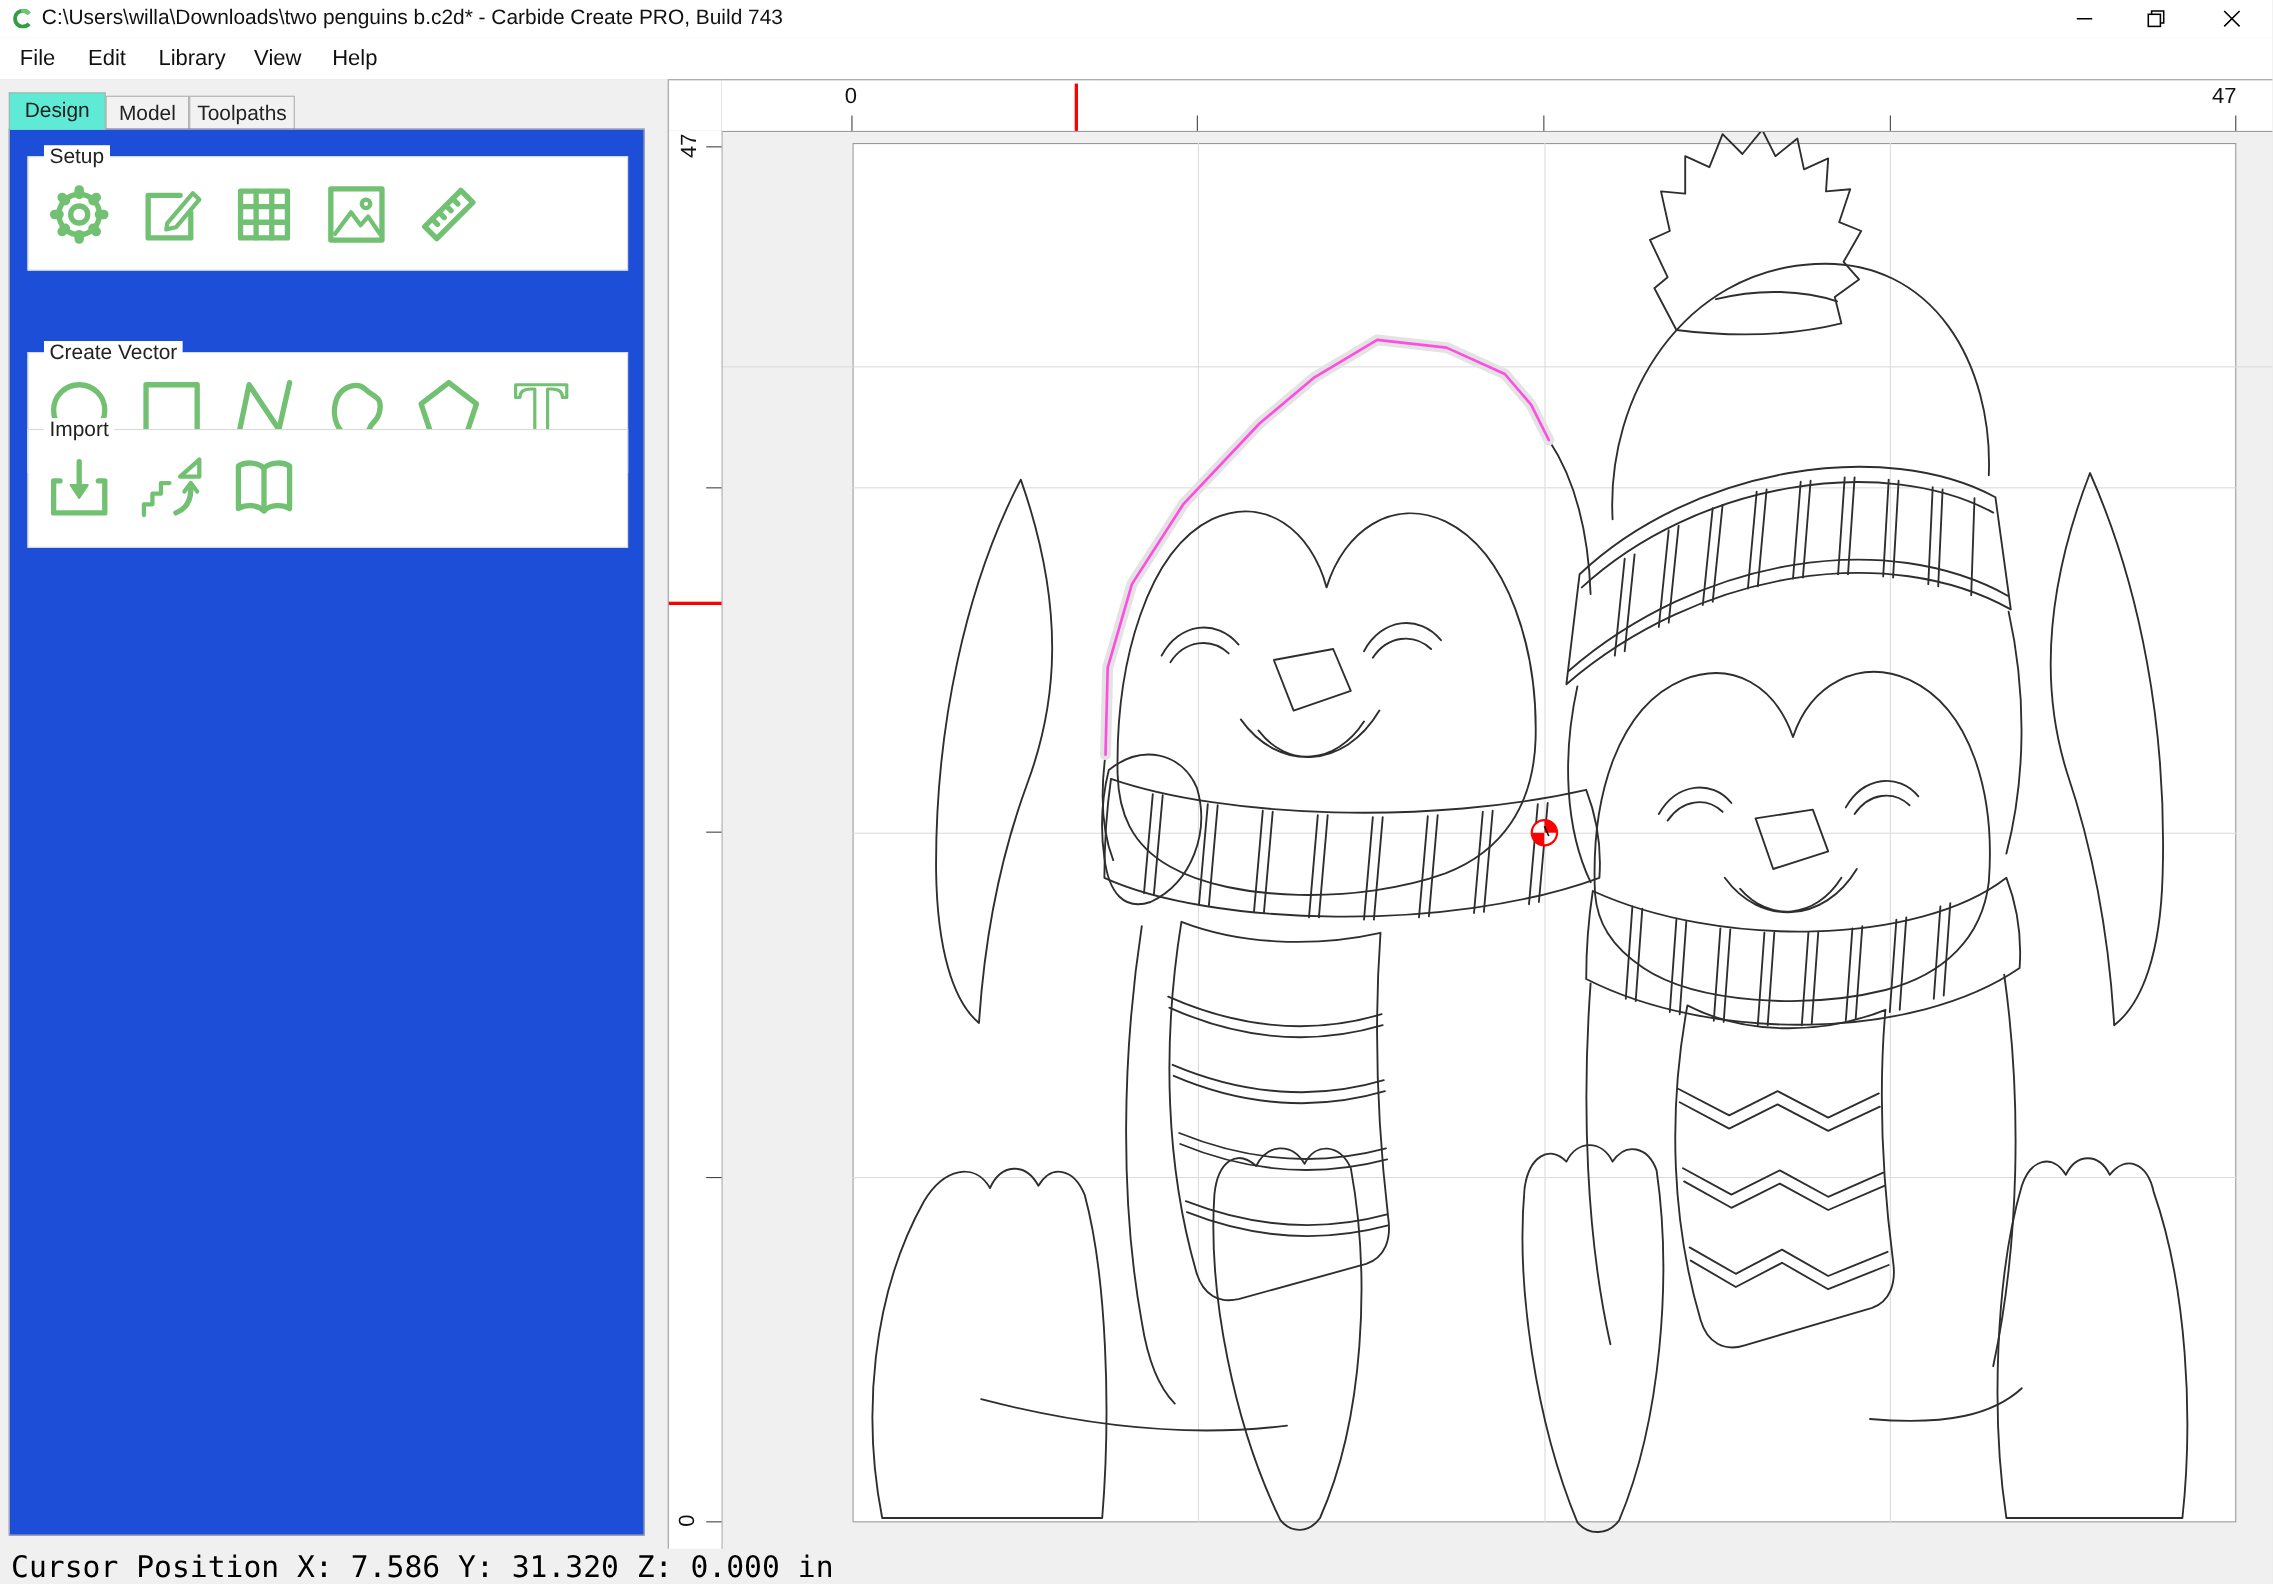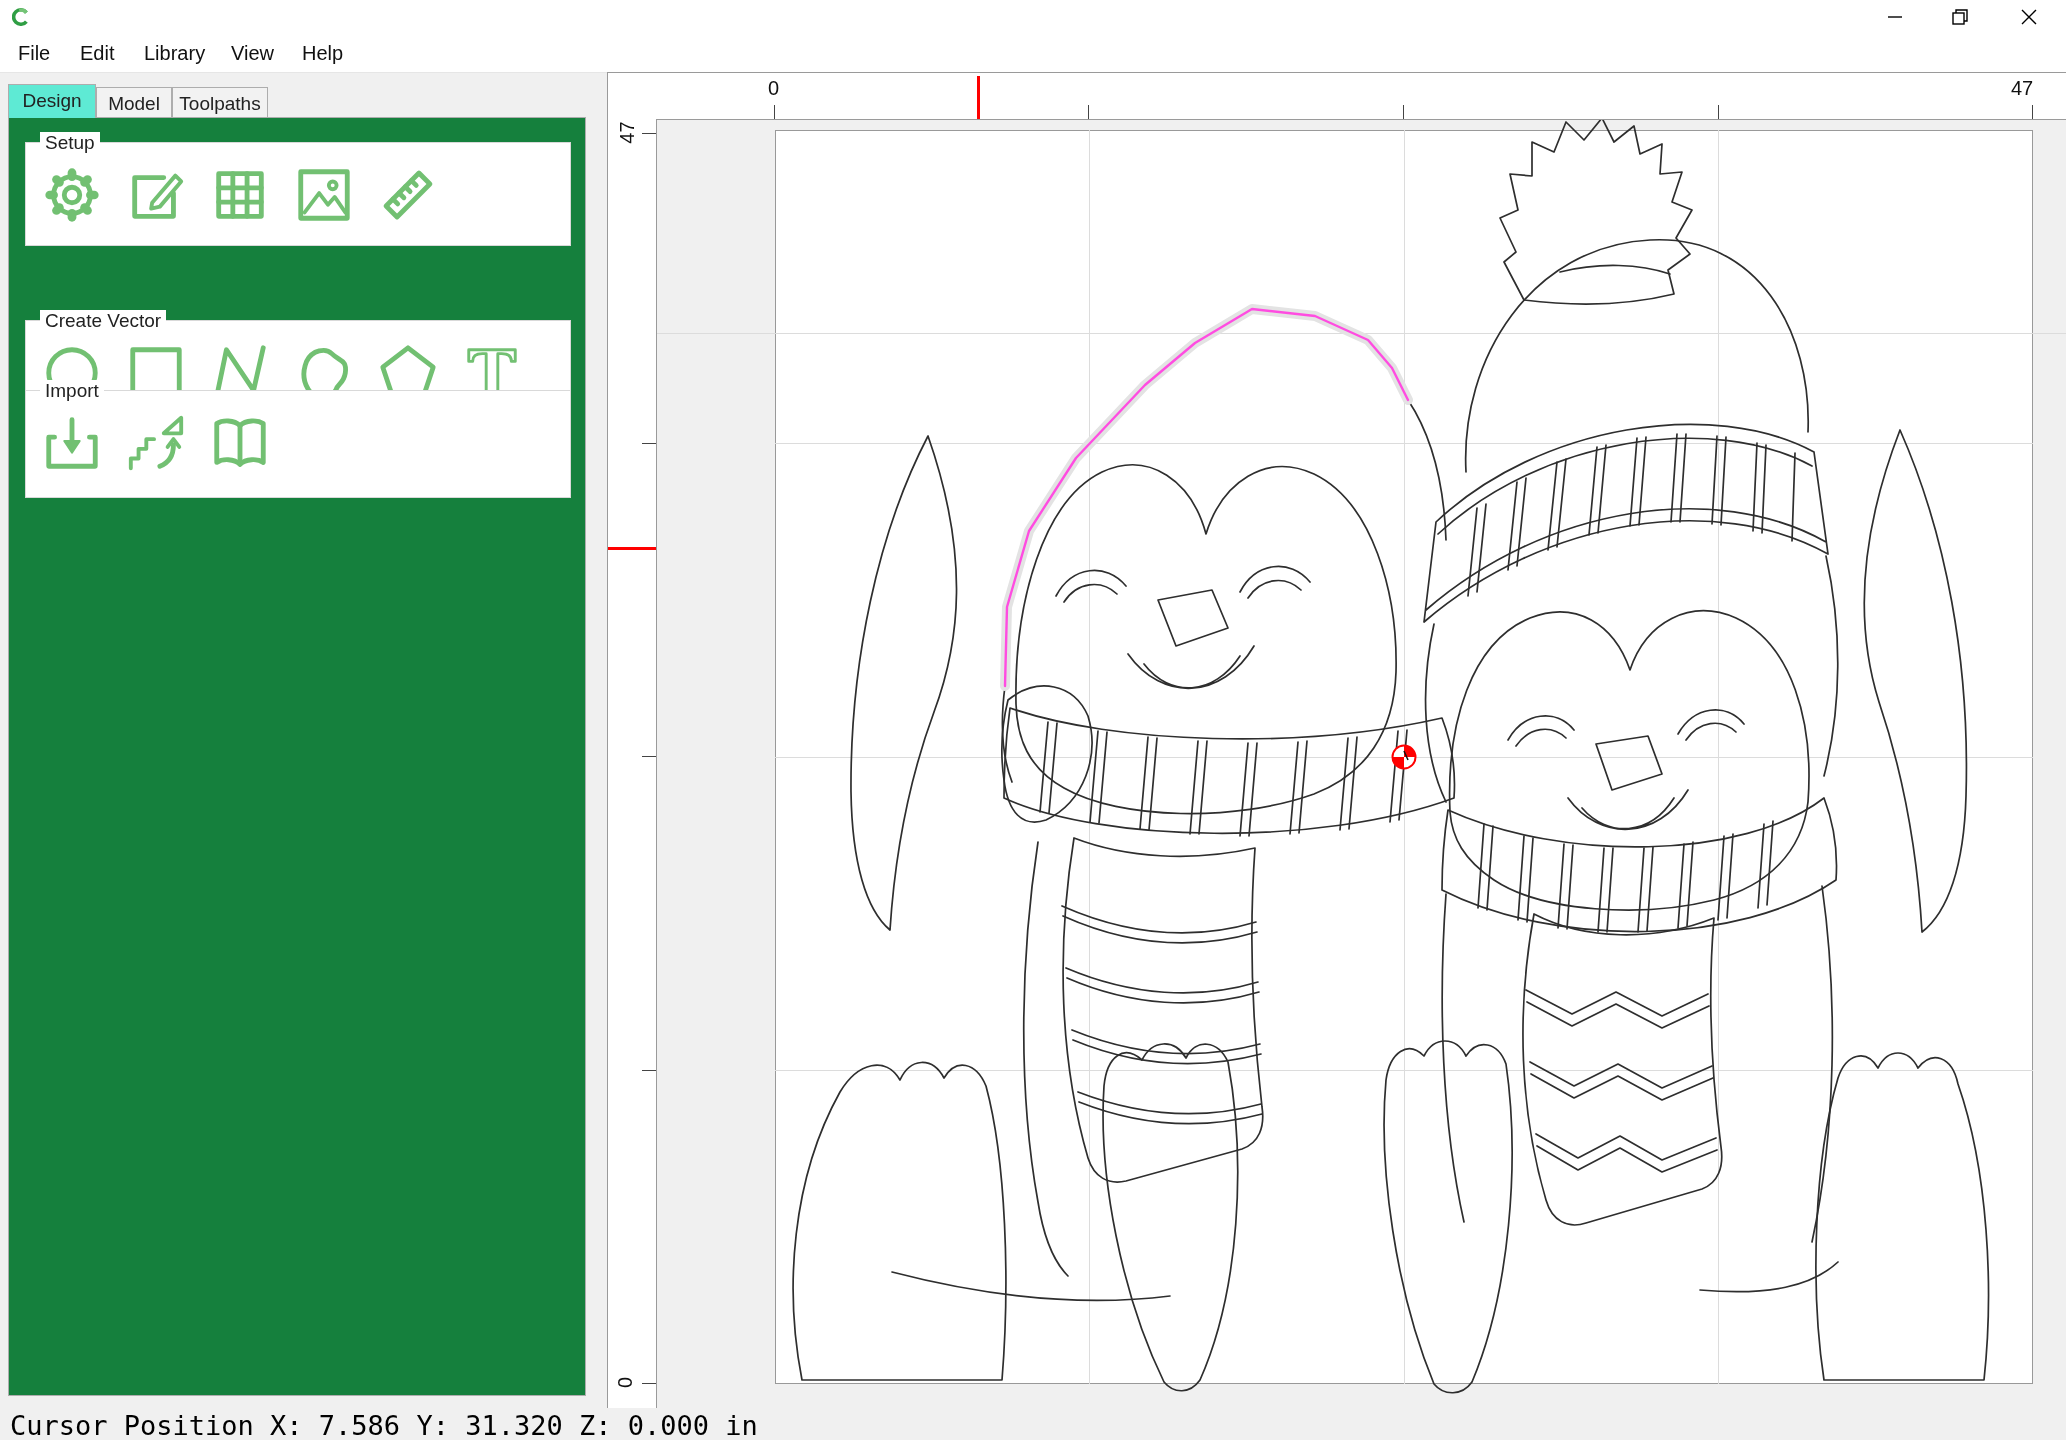"C:\Users\willa\Downloads\two penguins" span.title { html: none -> <span>C:\Users\willa\Downloads\two penguins b.c2d* - Carbide Create PRO, Build 743</span> }
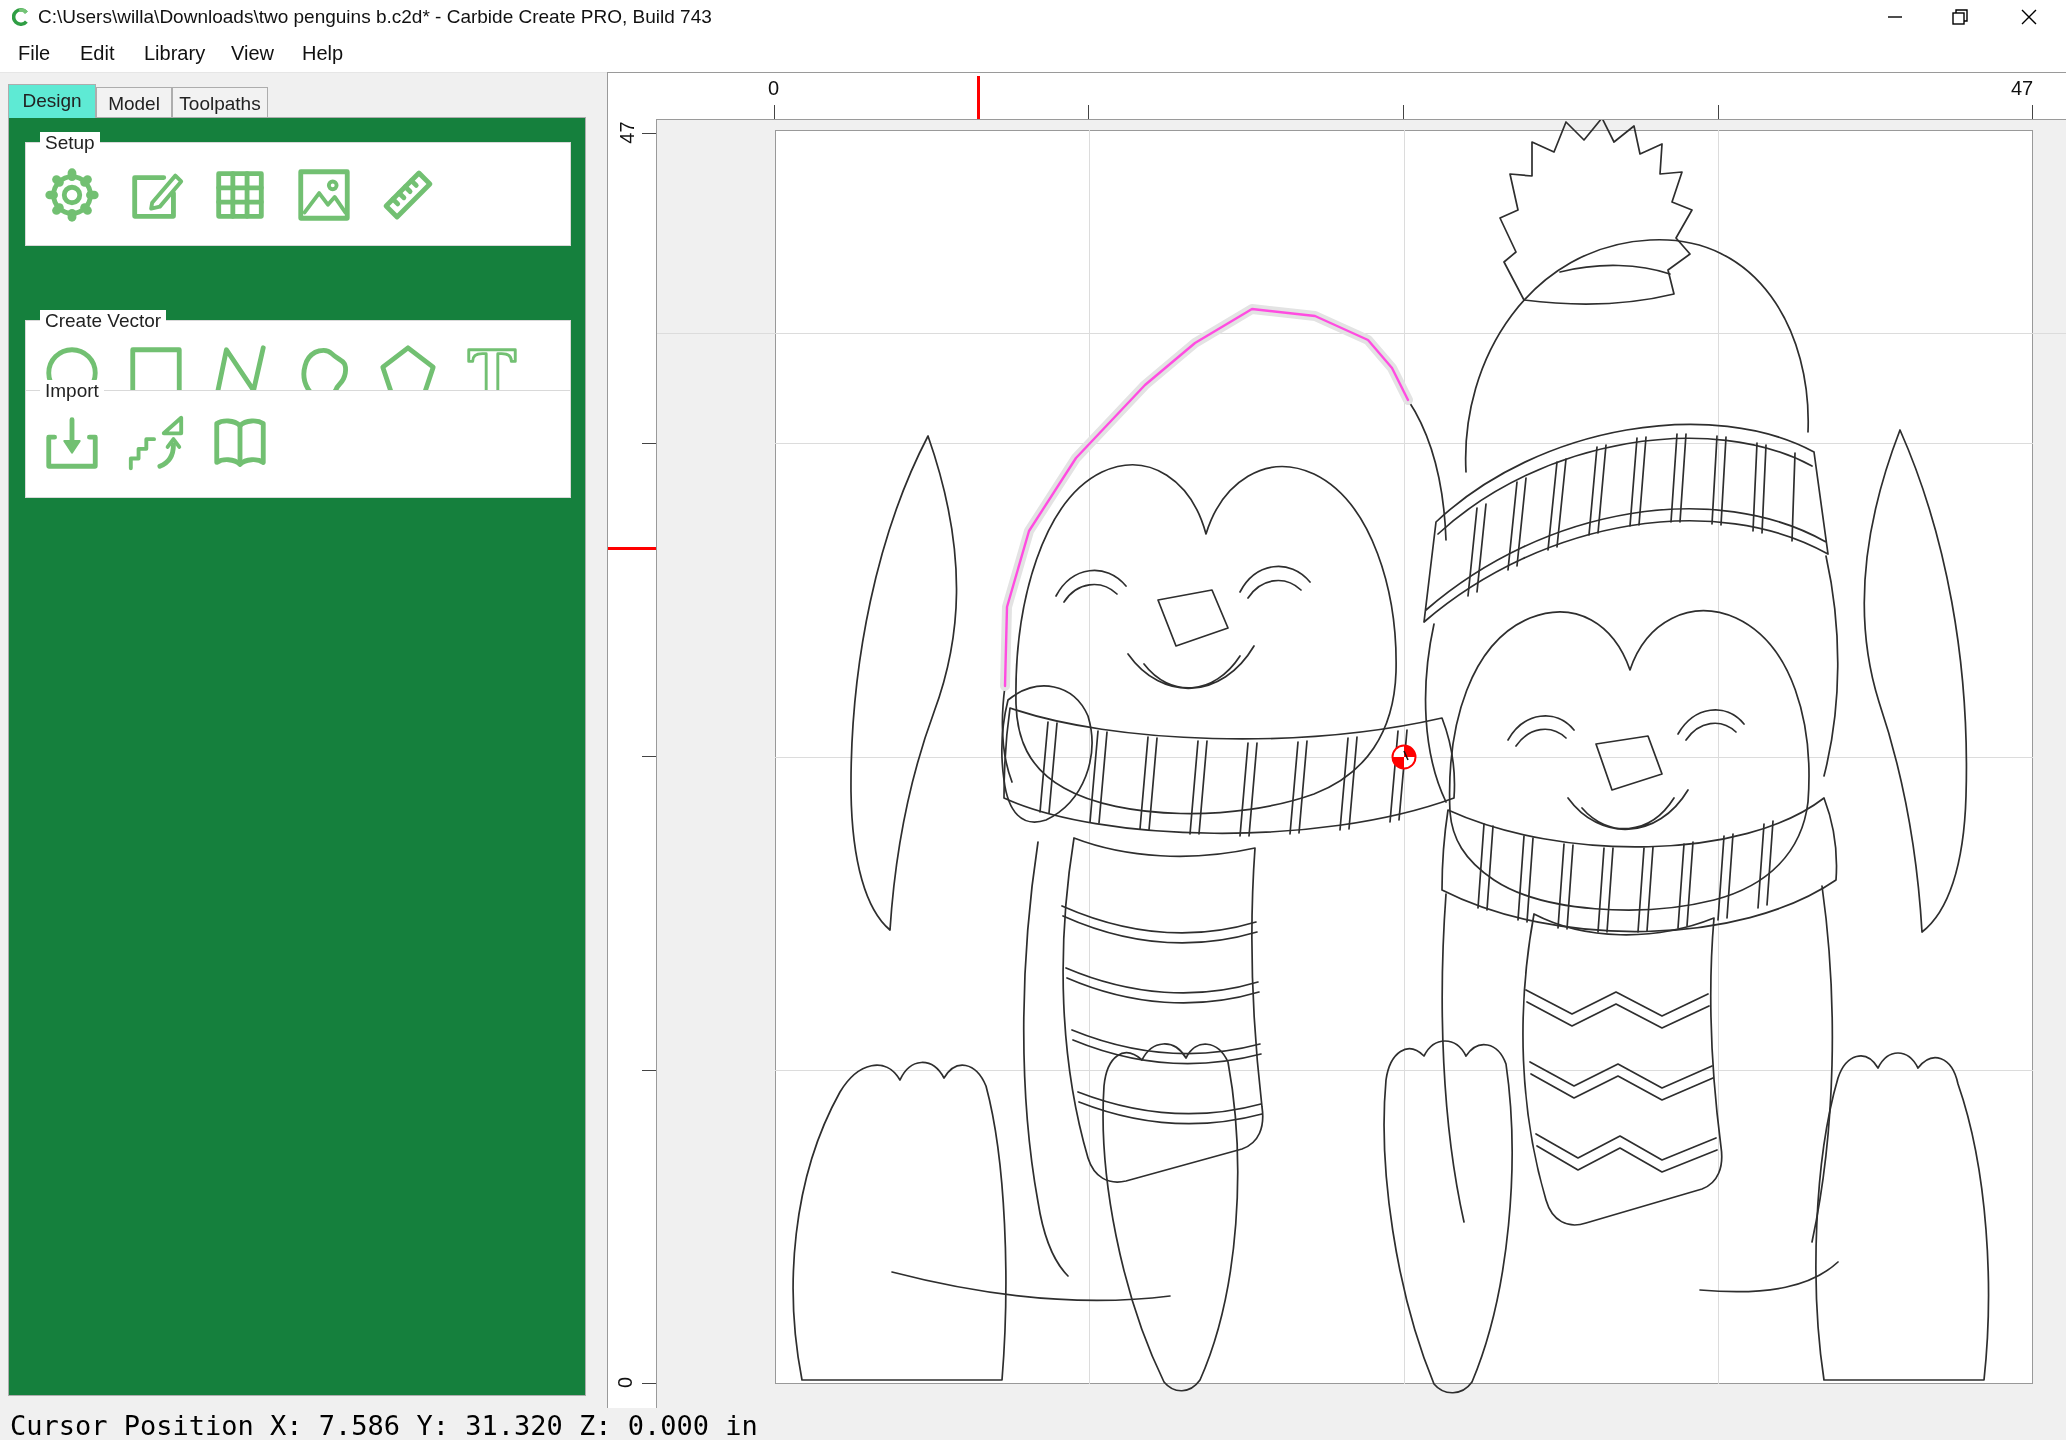"Setup" .panel-body { background: #15803d -> #1d4ed8 }
